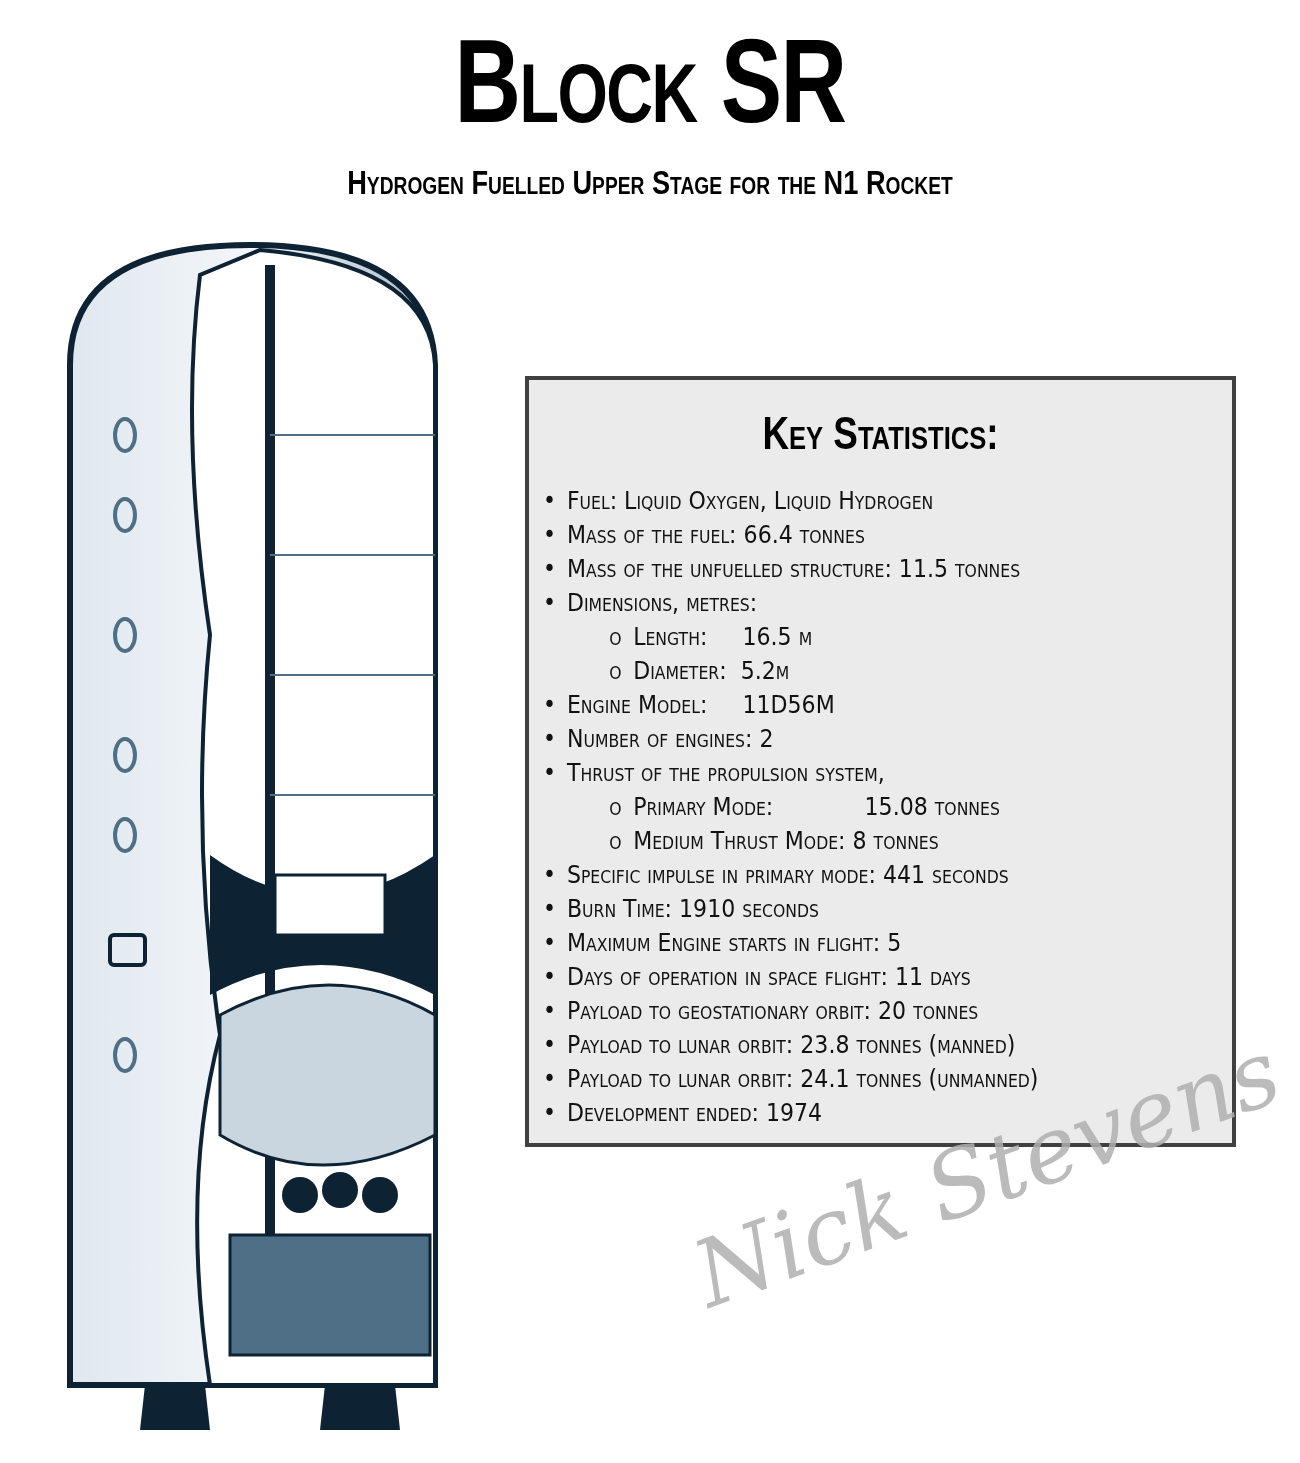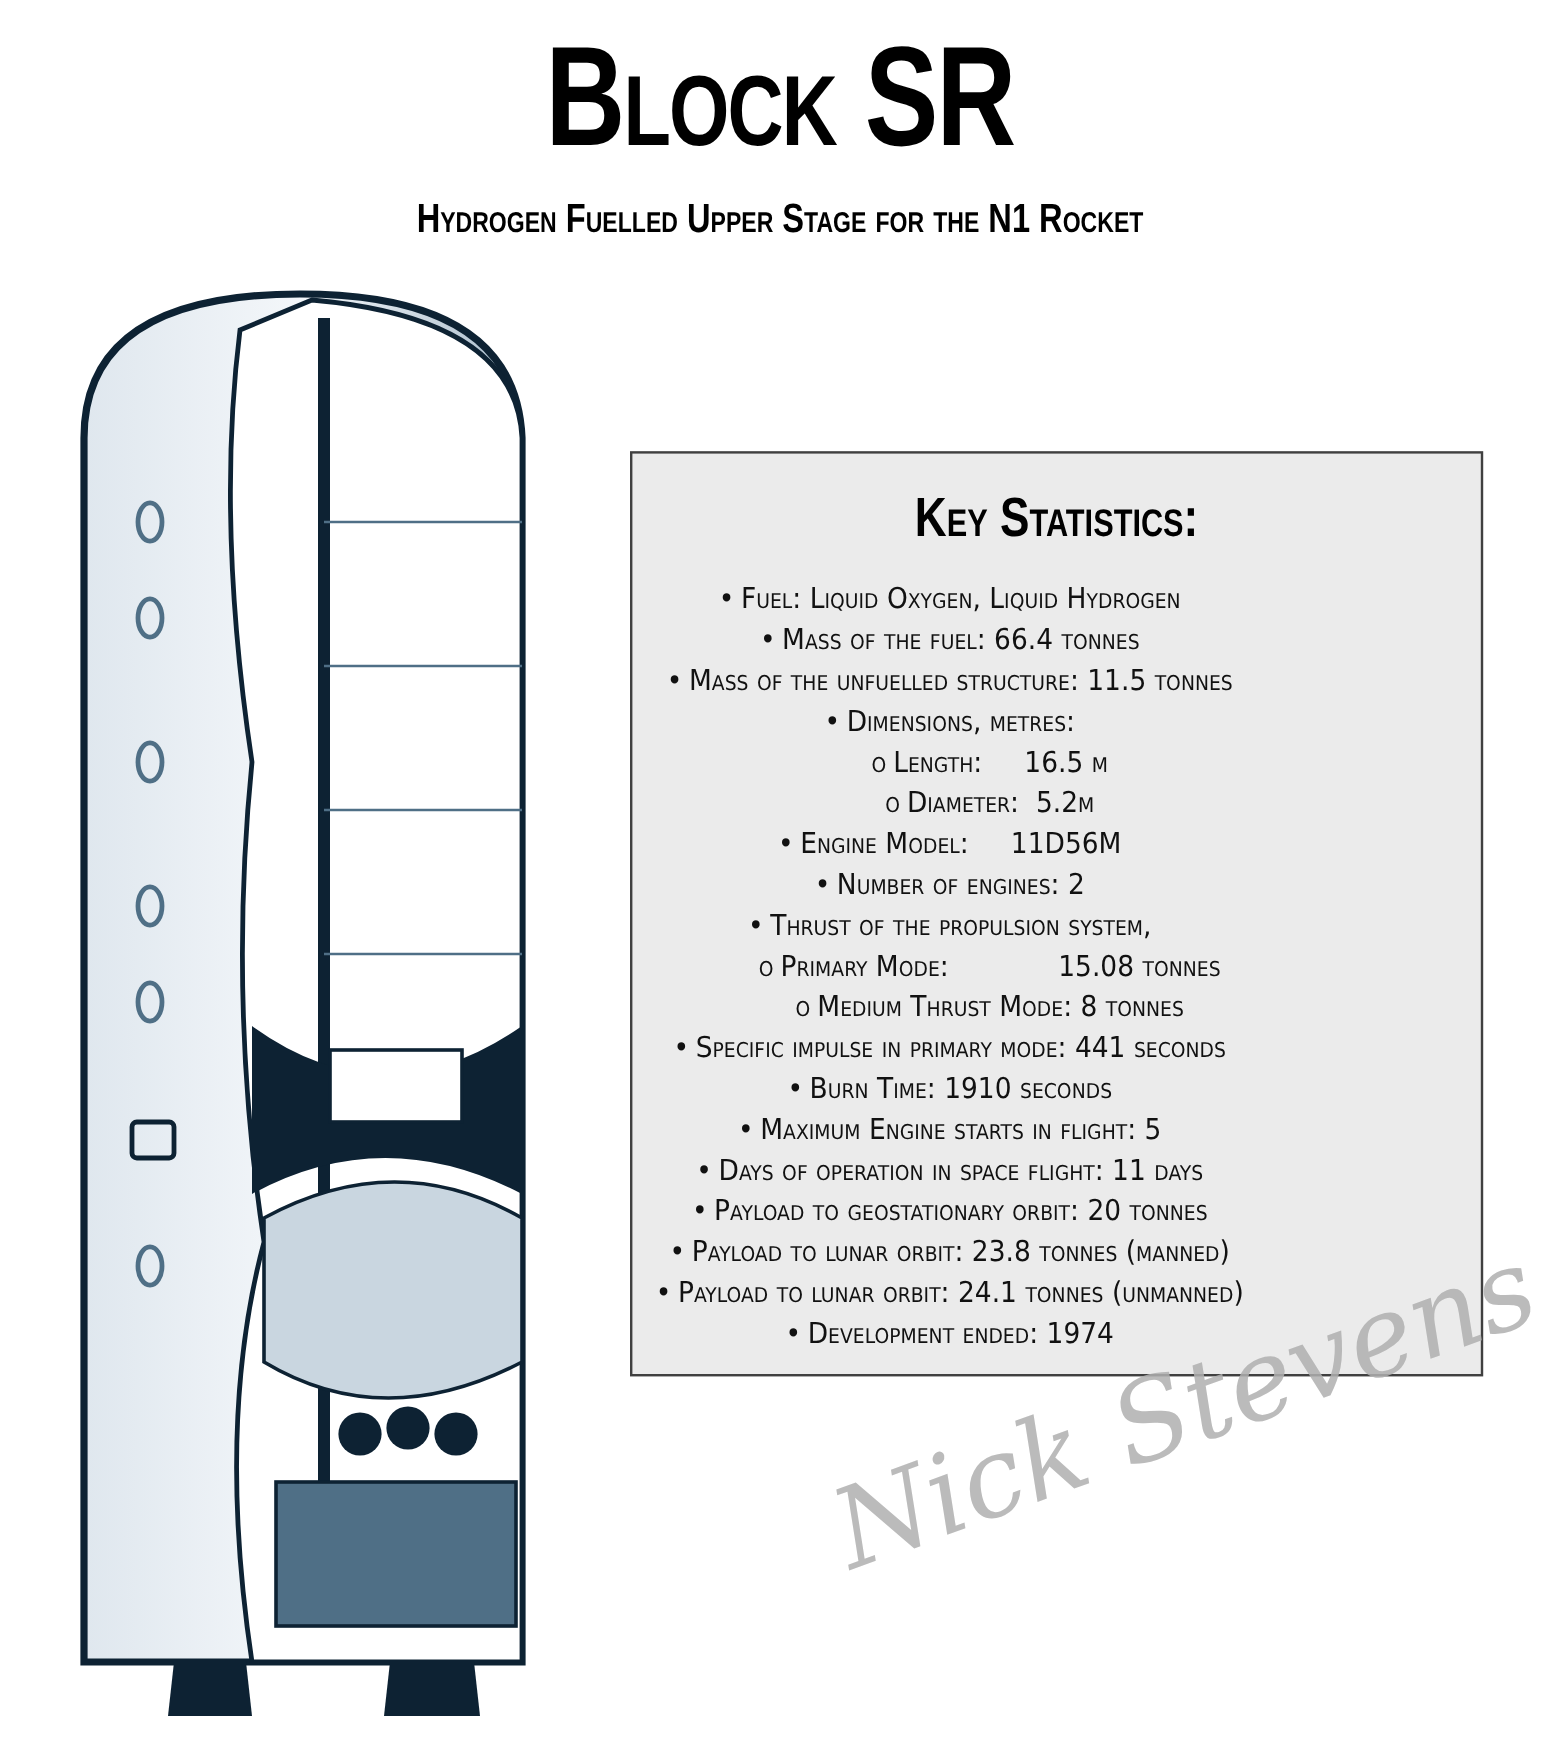"Key Statistics:" .stats { border: 2px solid #404040 -> 4px solid #404040 }
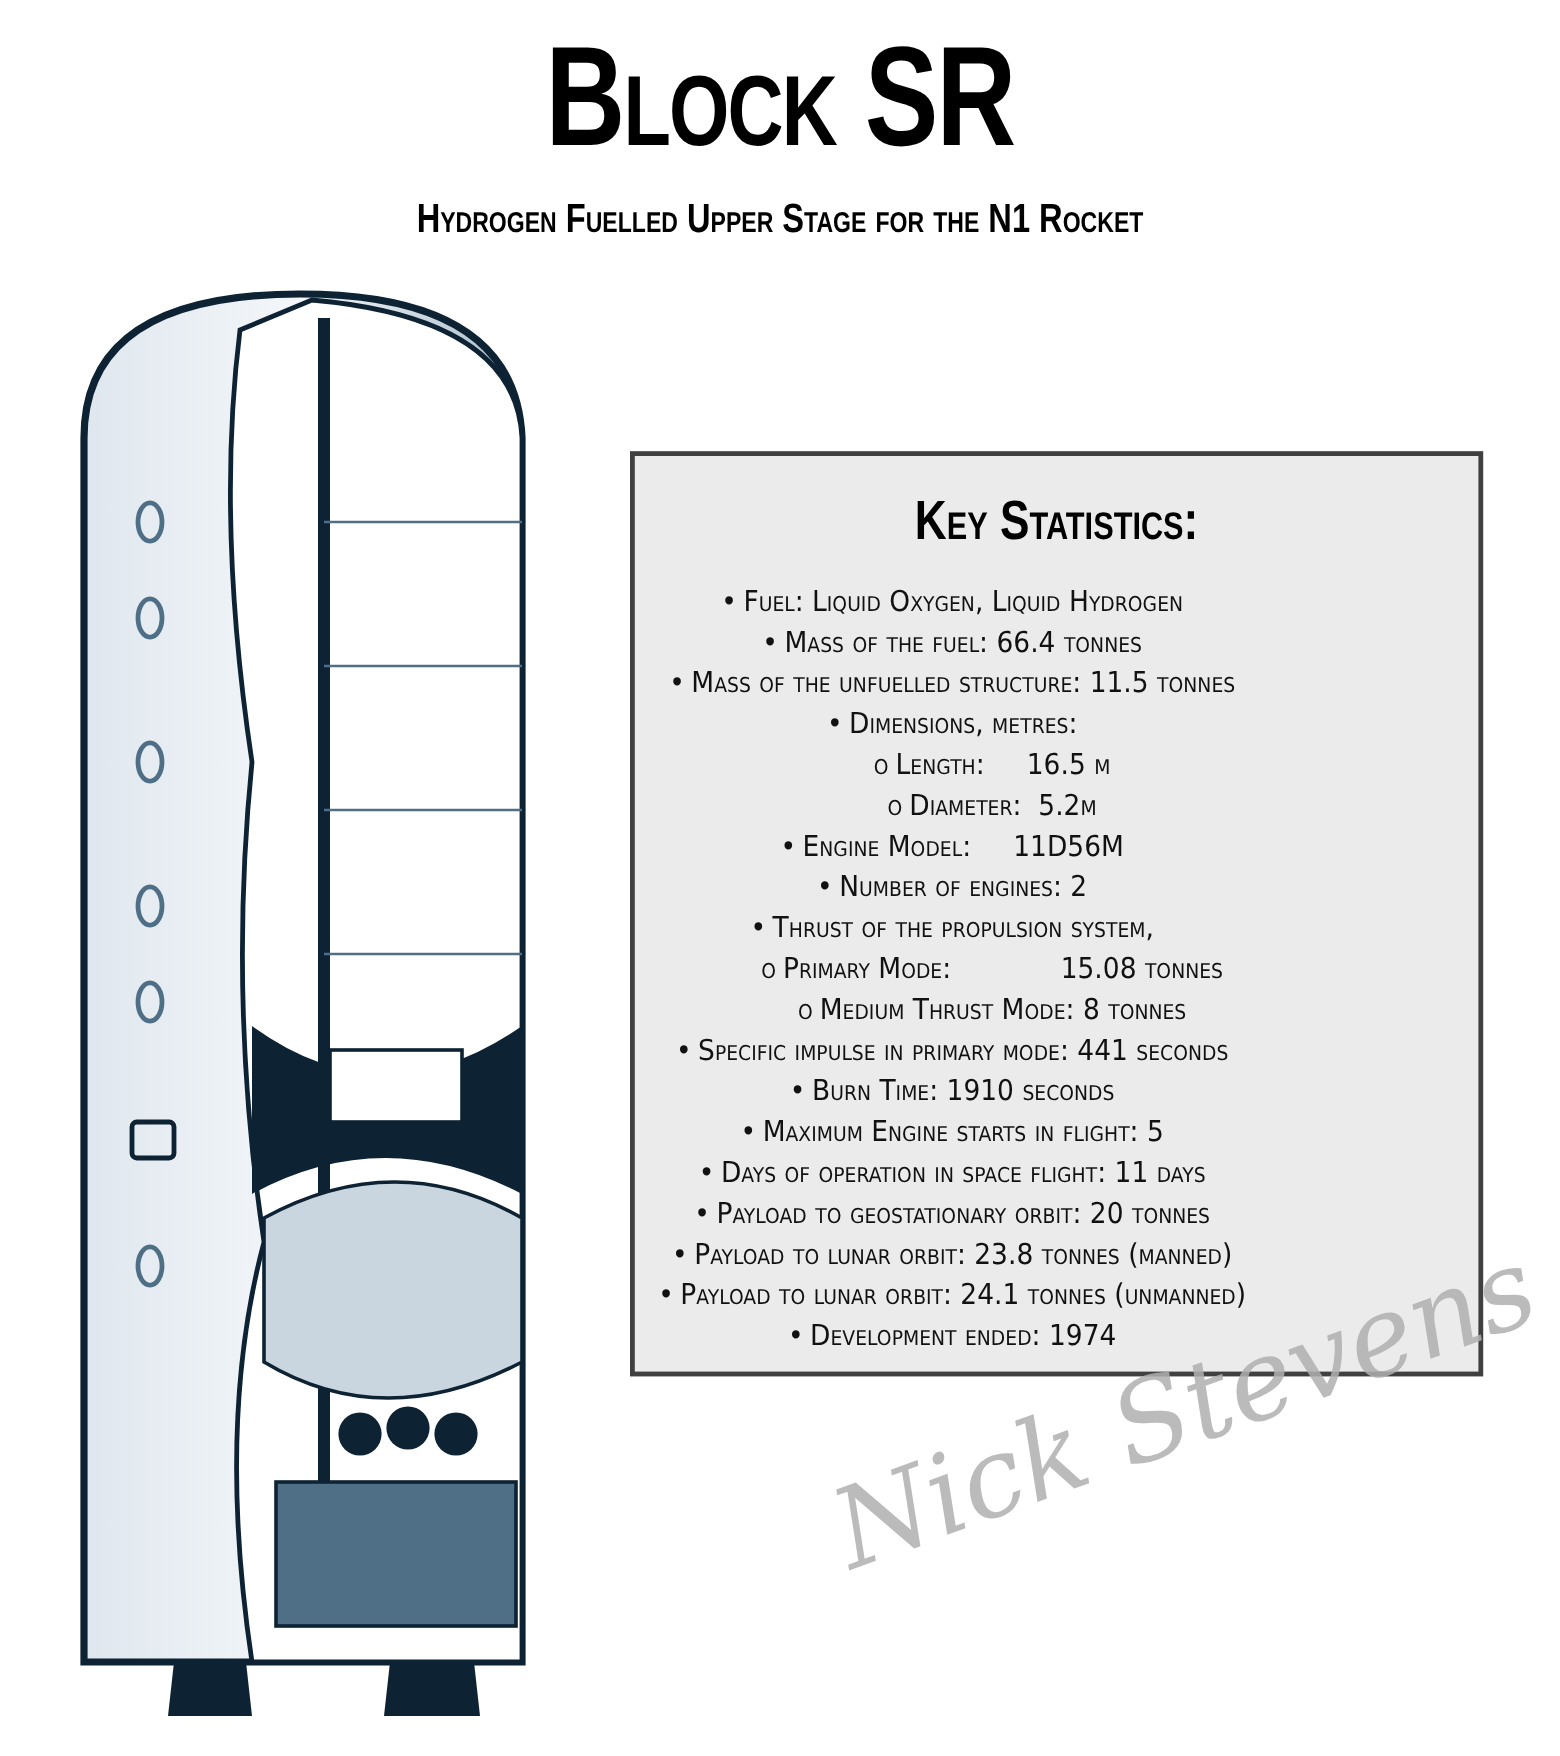"• Fuel: Liquid Oxygen, Liquid" .list { text-align: center -> none }
